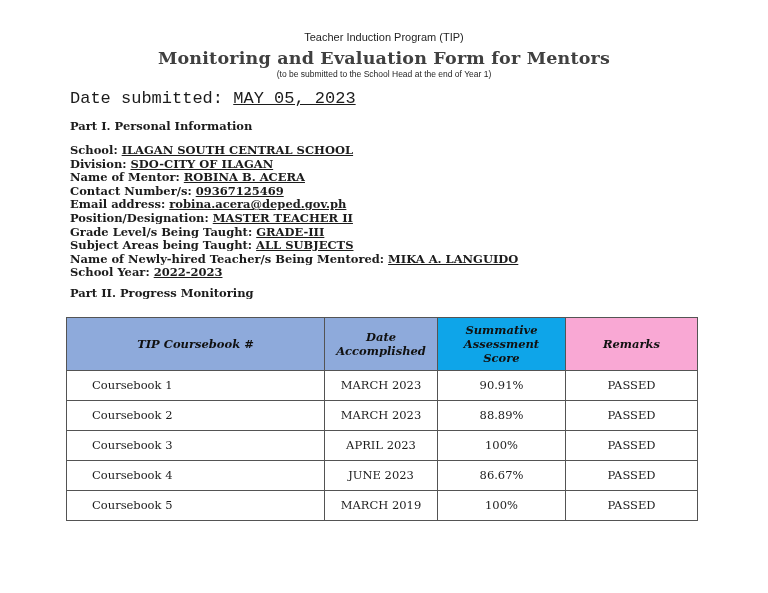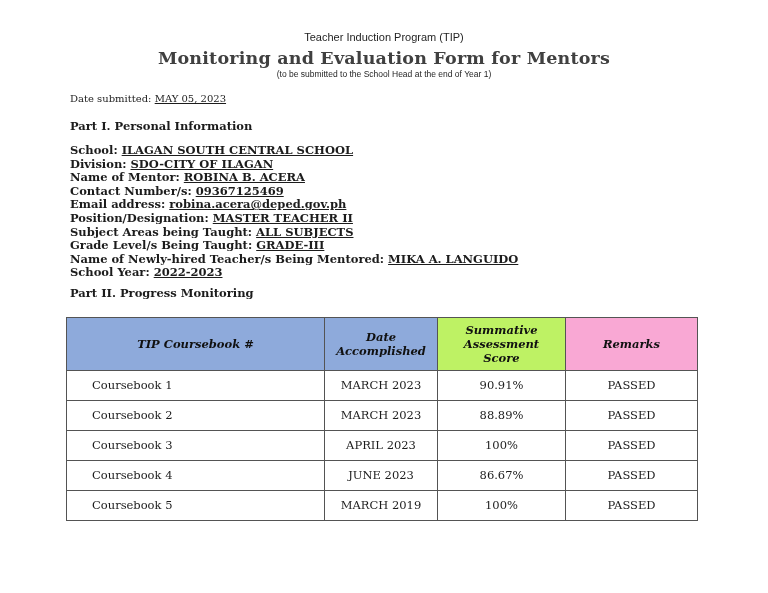"Date submitted: MAY 05, 2023" .date-line { font-family: none -> Liberation Mono, monospace; font-size: 10px -> 17px }
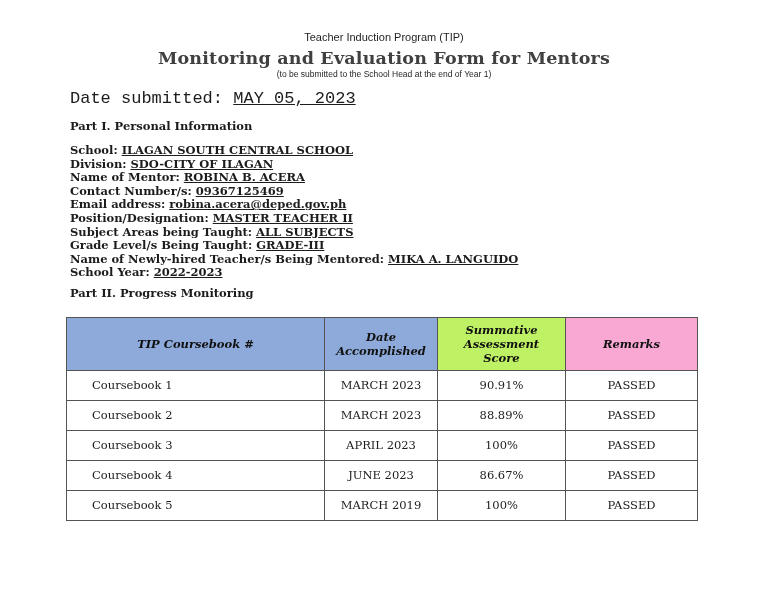"Subject Areas being Taught: ALL" div { order: before "Grade Level/s Being Taught: GRADE-III" -> after "Grade Level/s Being Taught: GRADE-III" }
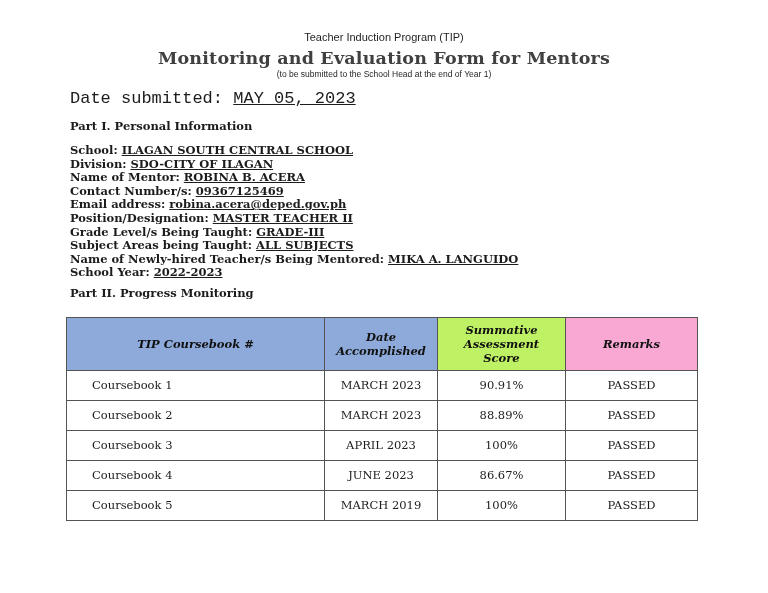"Summative Assessment Score" th { background: #bef264 -> #0ea5e9 }
